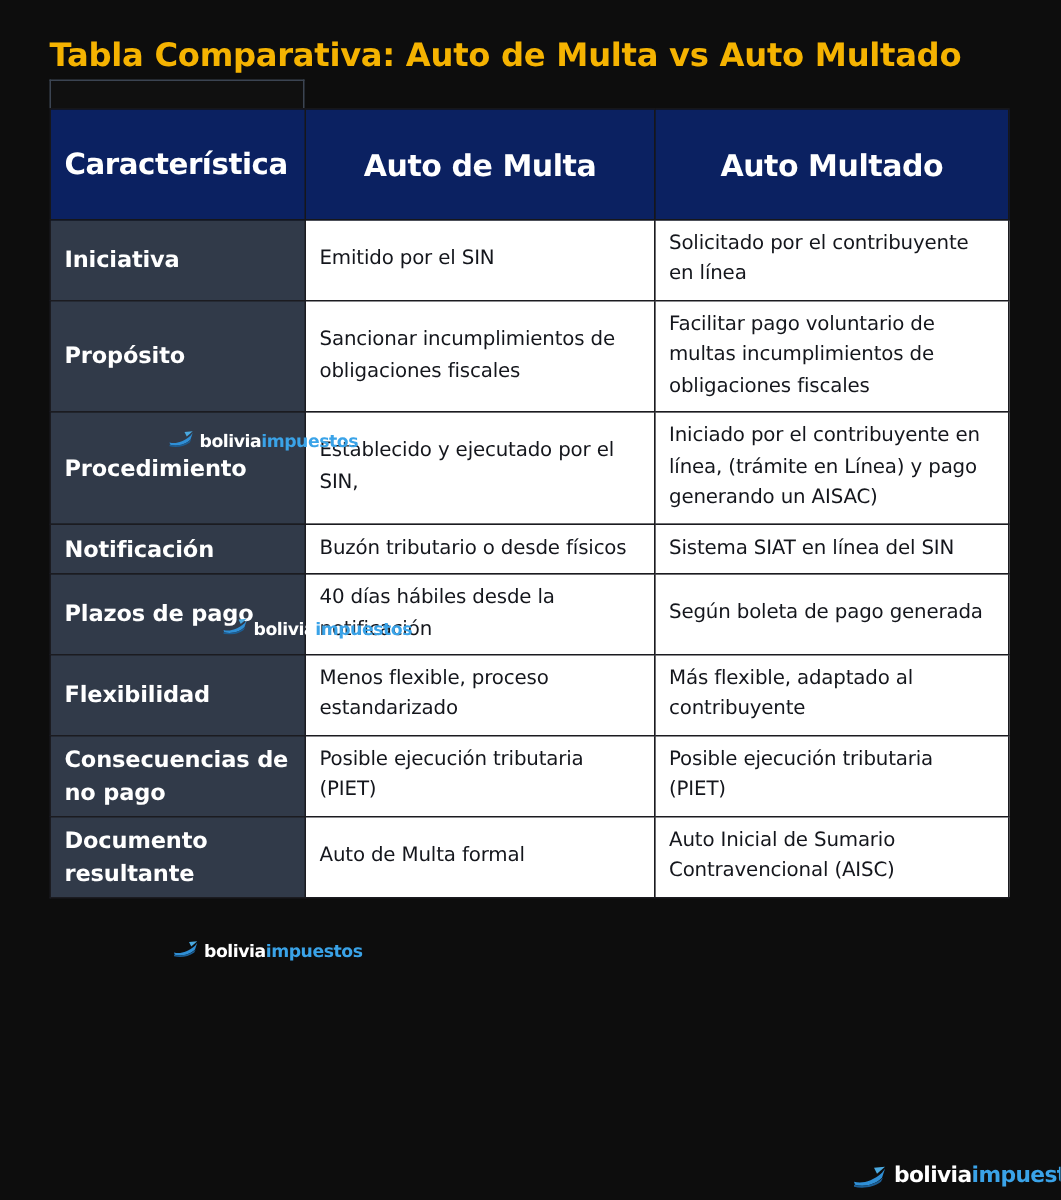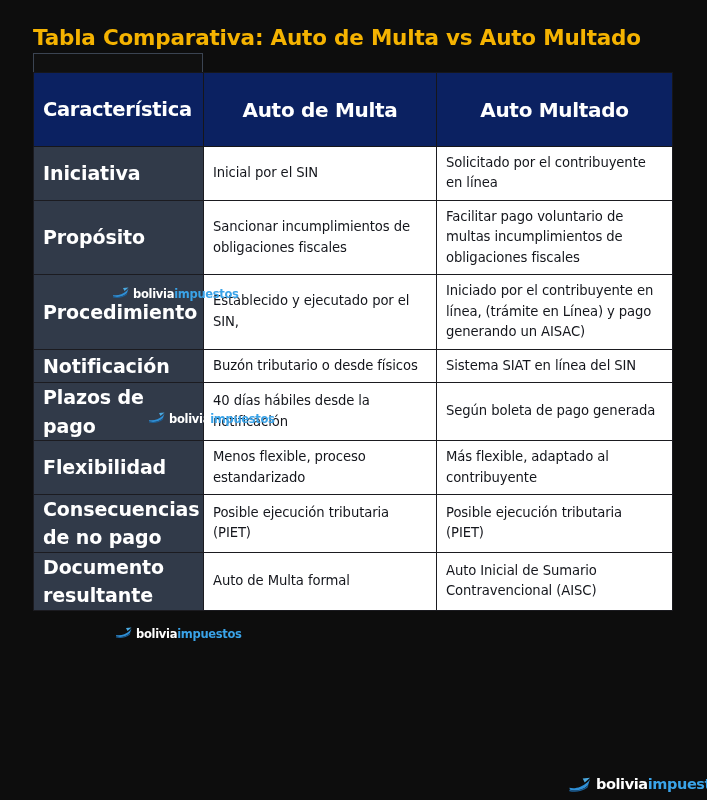"Iniciativa" td.feat { font-size: 19px -> 15px }
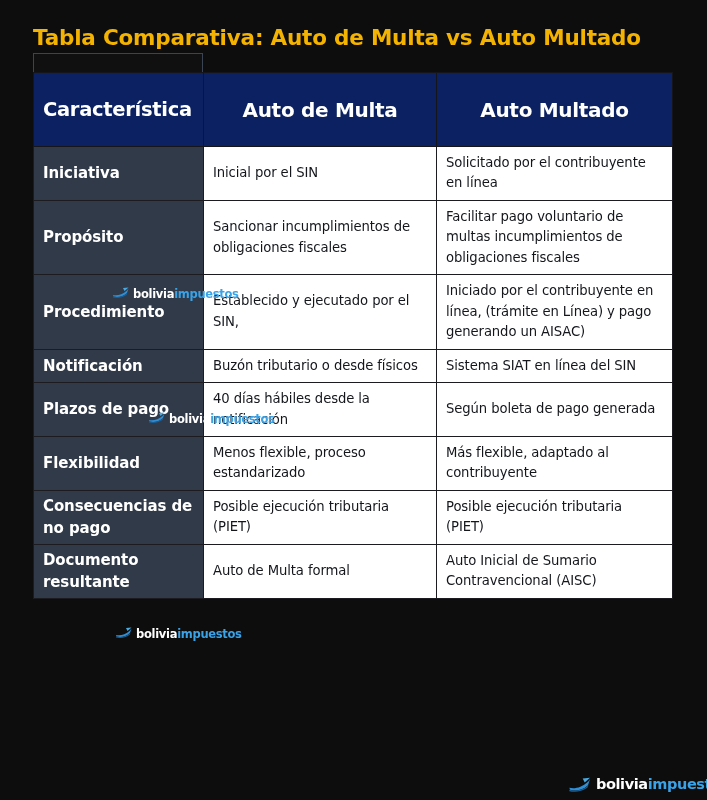"Inicial por el SIN" td.val { text: Inicial -> Emitido }
